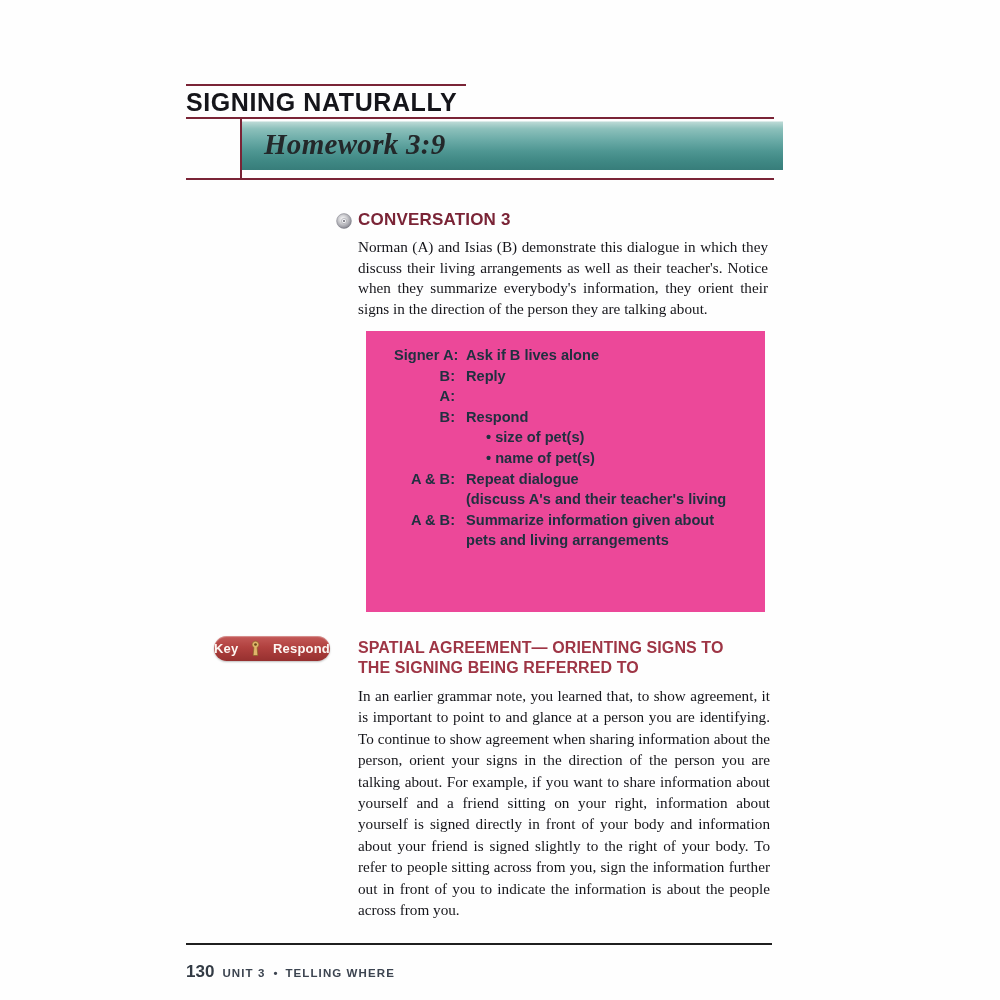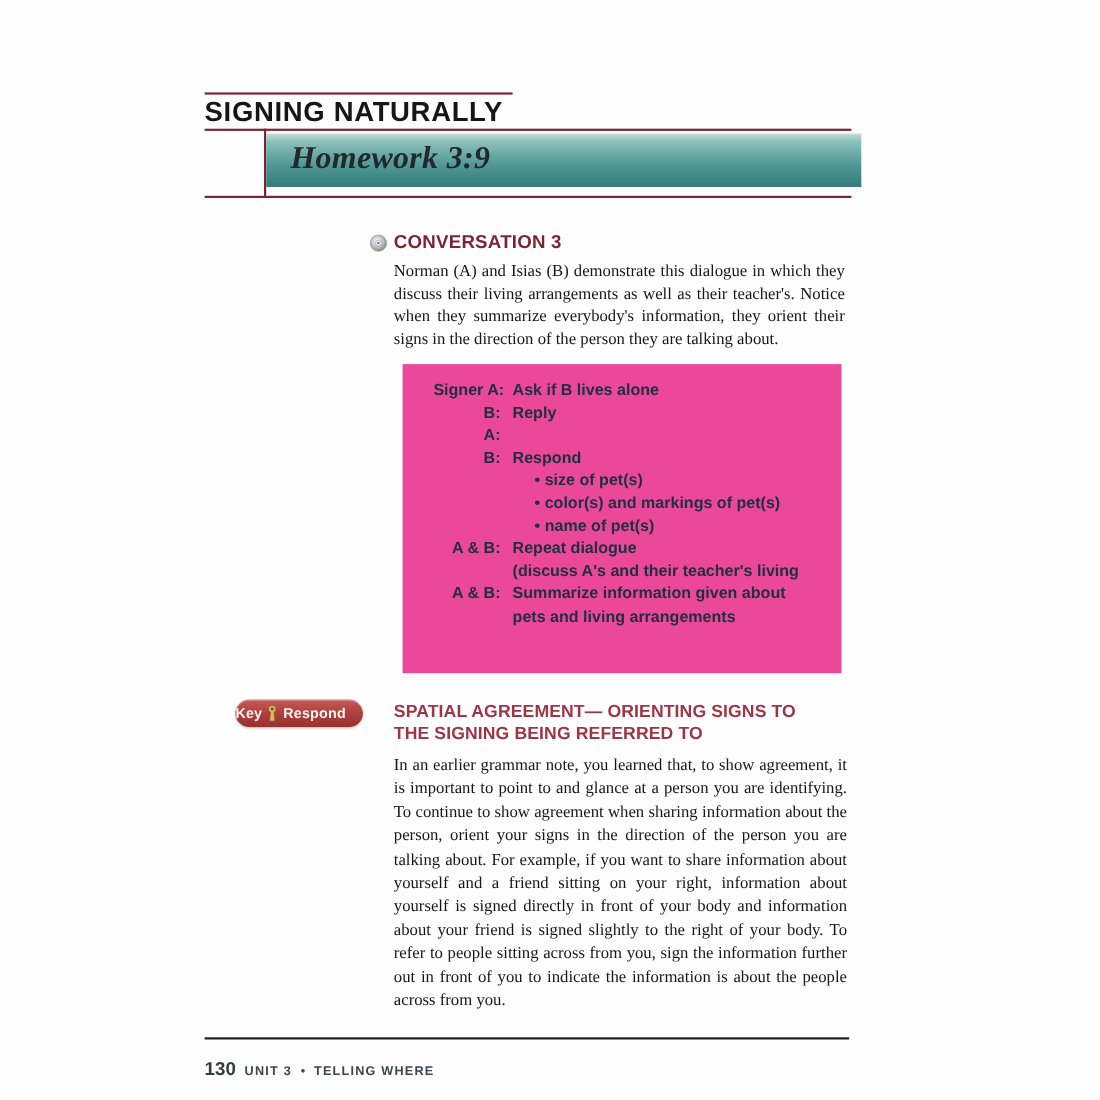"• color(s) and markings of" div.d-txt { html: <div>• color(s) and markings of pet(s)</div> -> none }
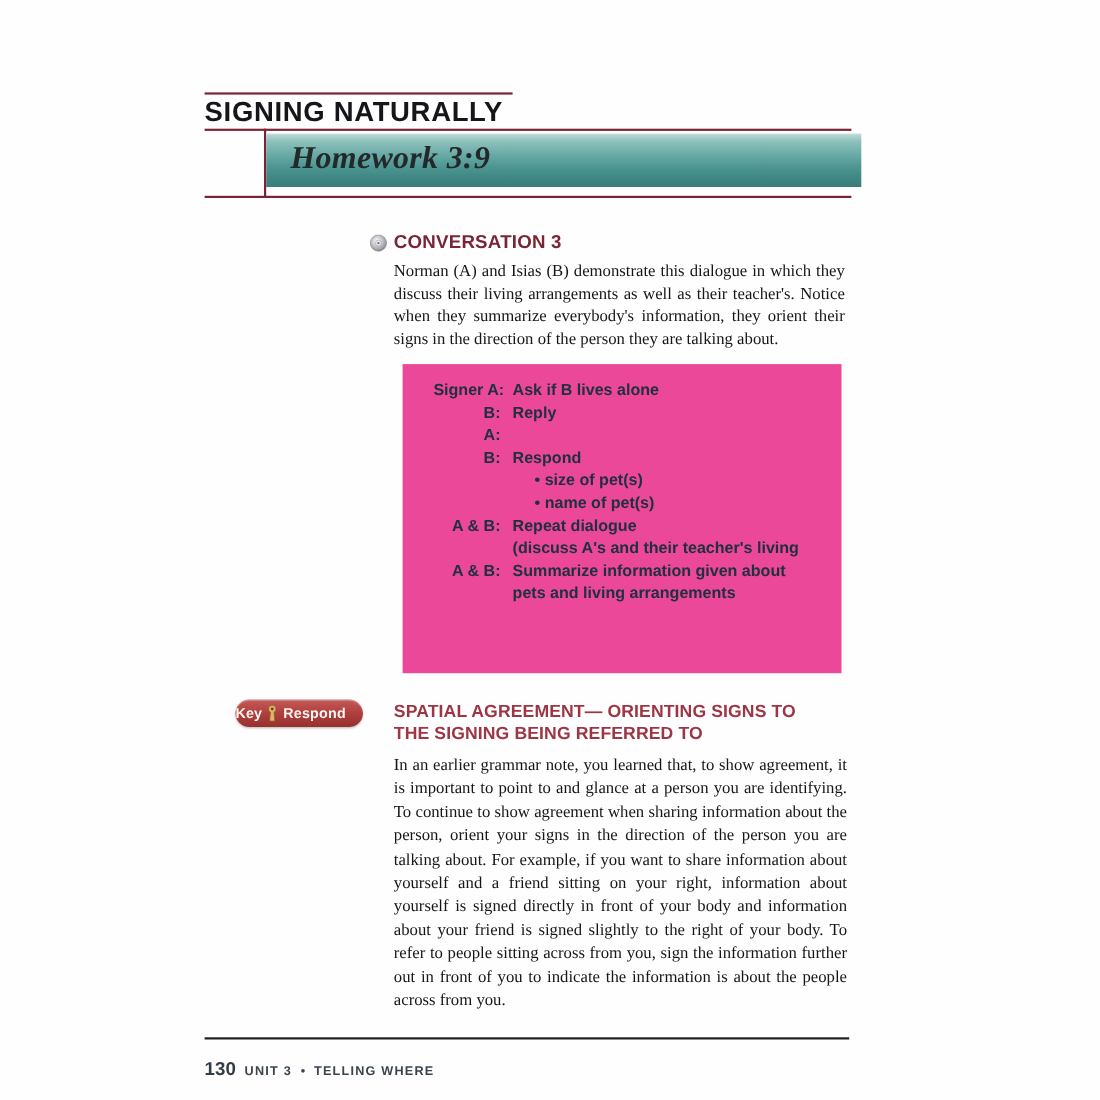"Key" .badge { justify-content: flex-start -> space-between }
